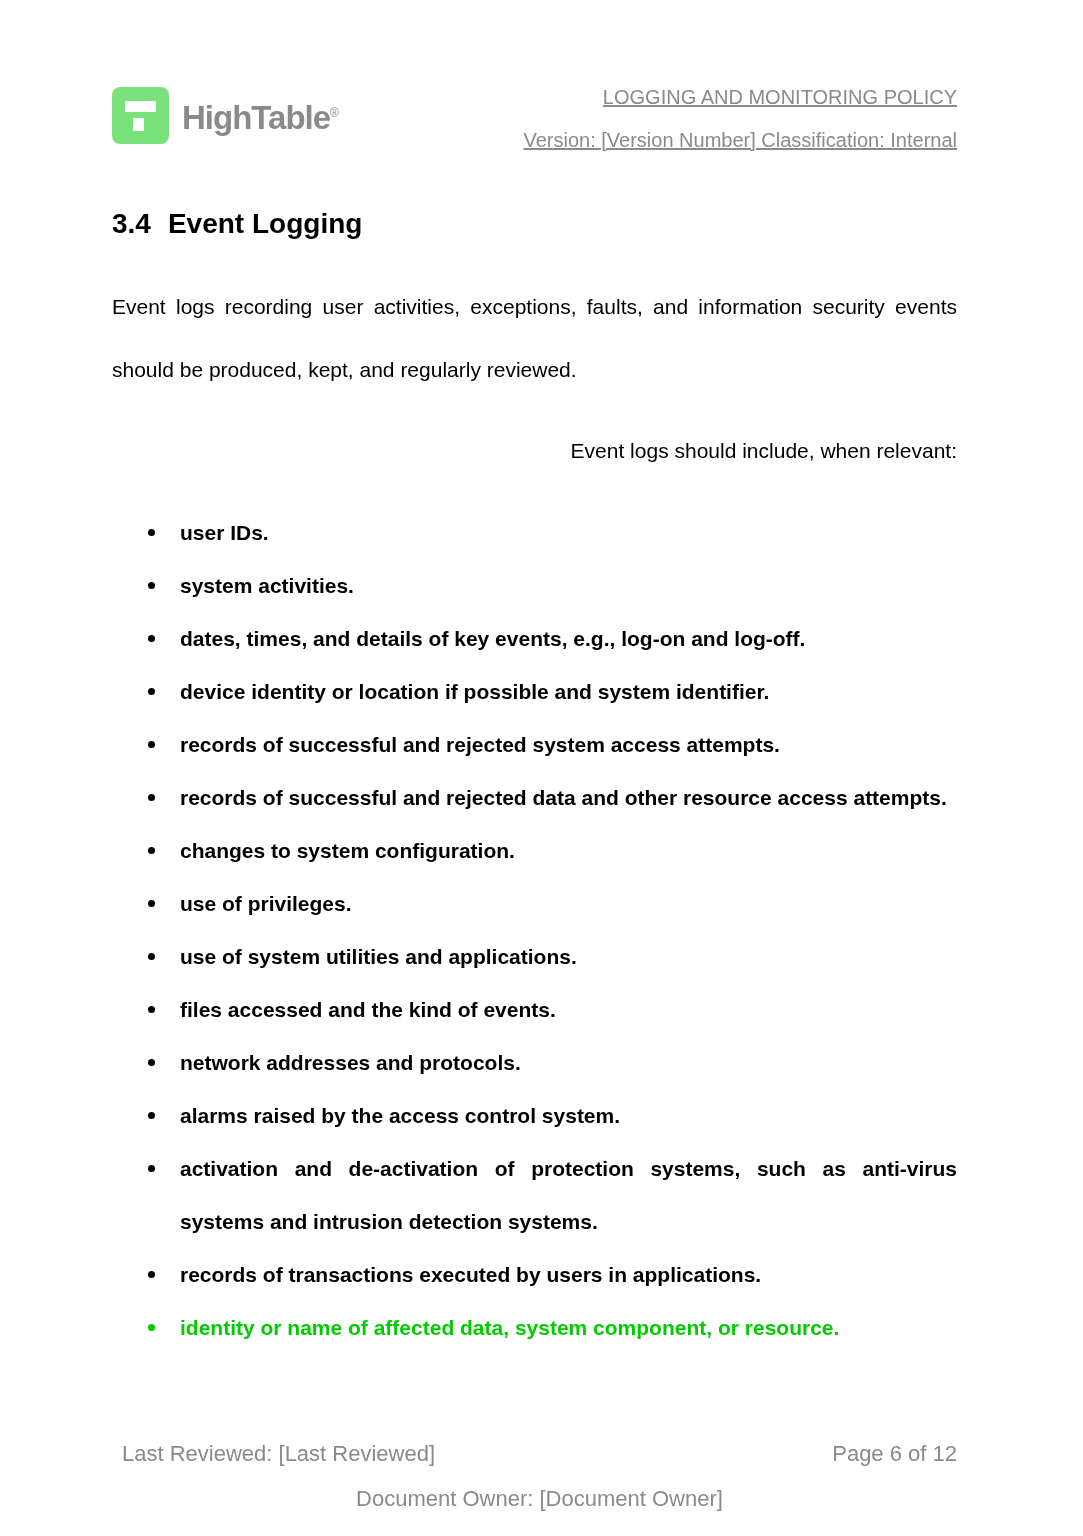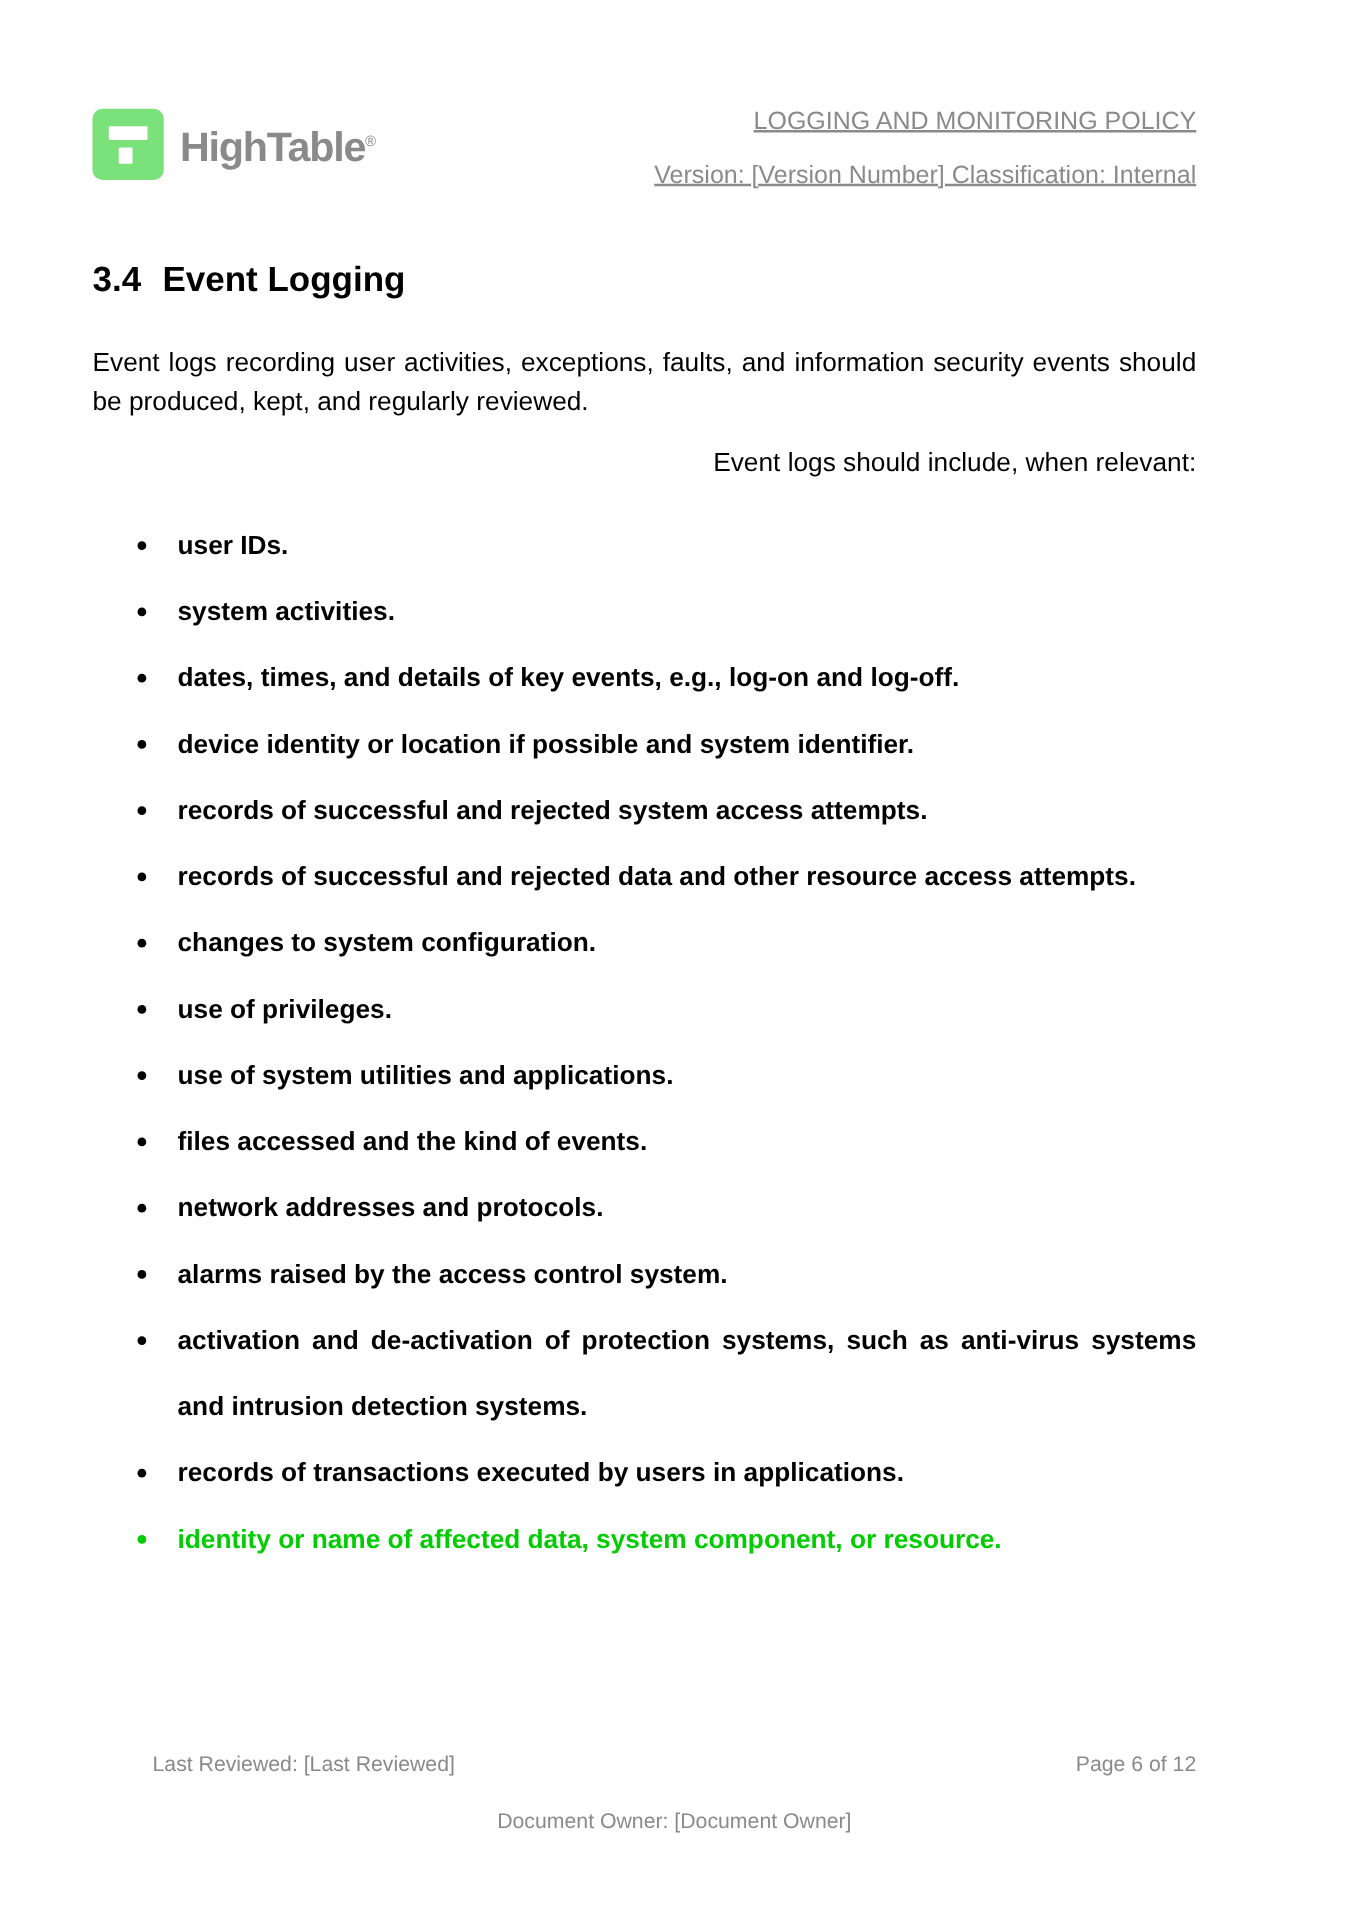"HighTable®" .page { padding: 85px 126px 0 74px -> 85px 126px 0 112px }
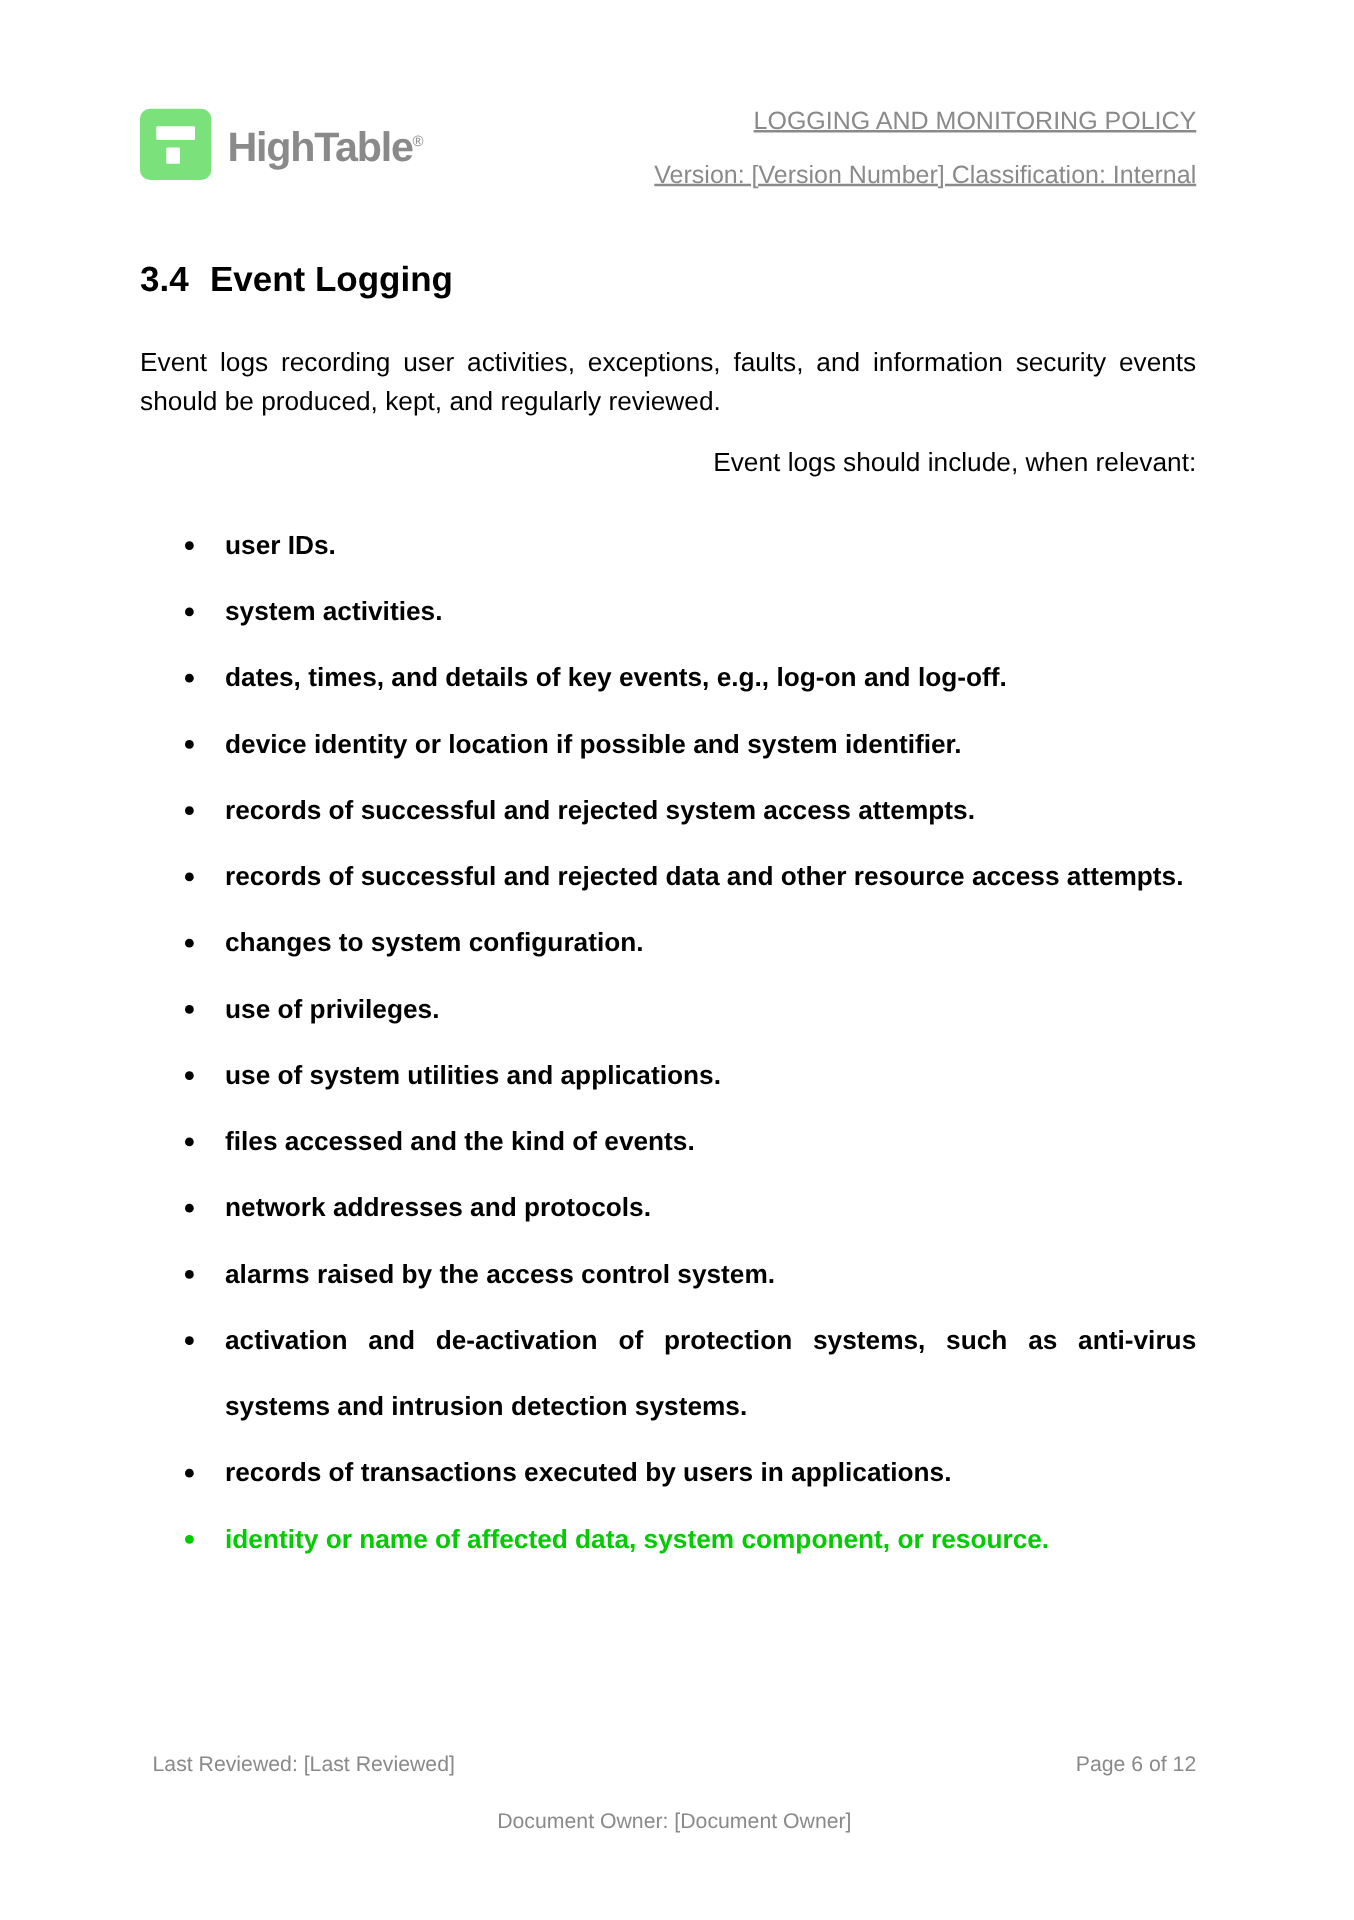"Event logs recording user activities," .para { line-height: 31px -> 63px }
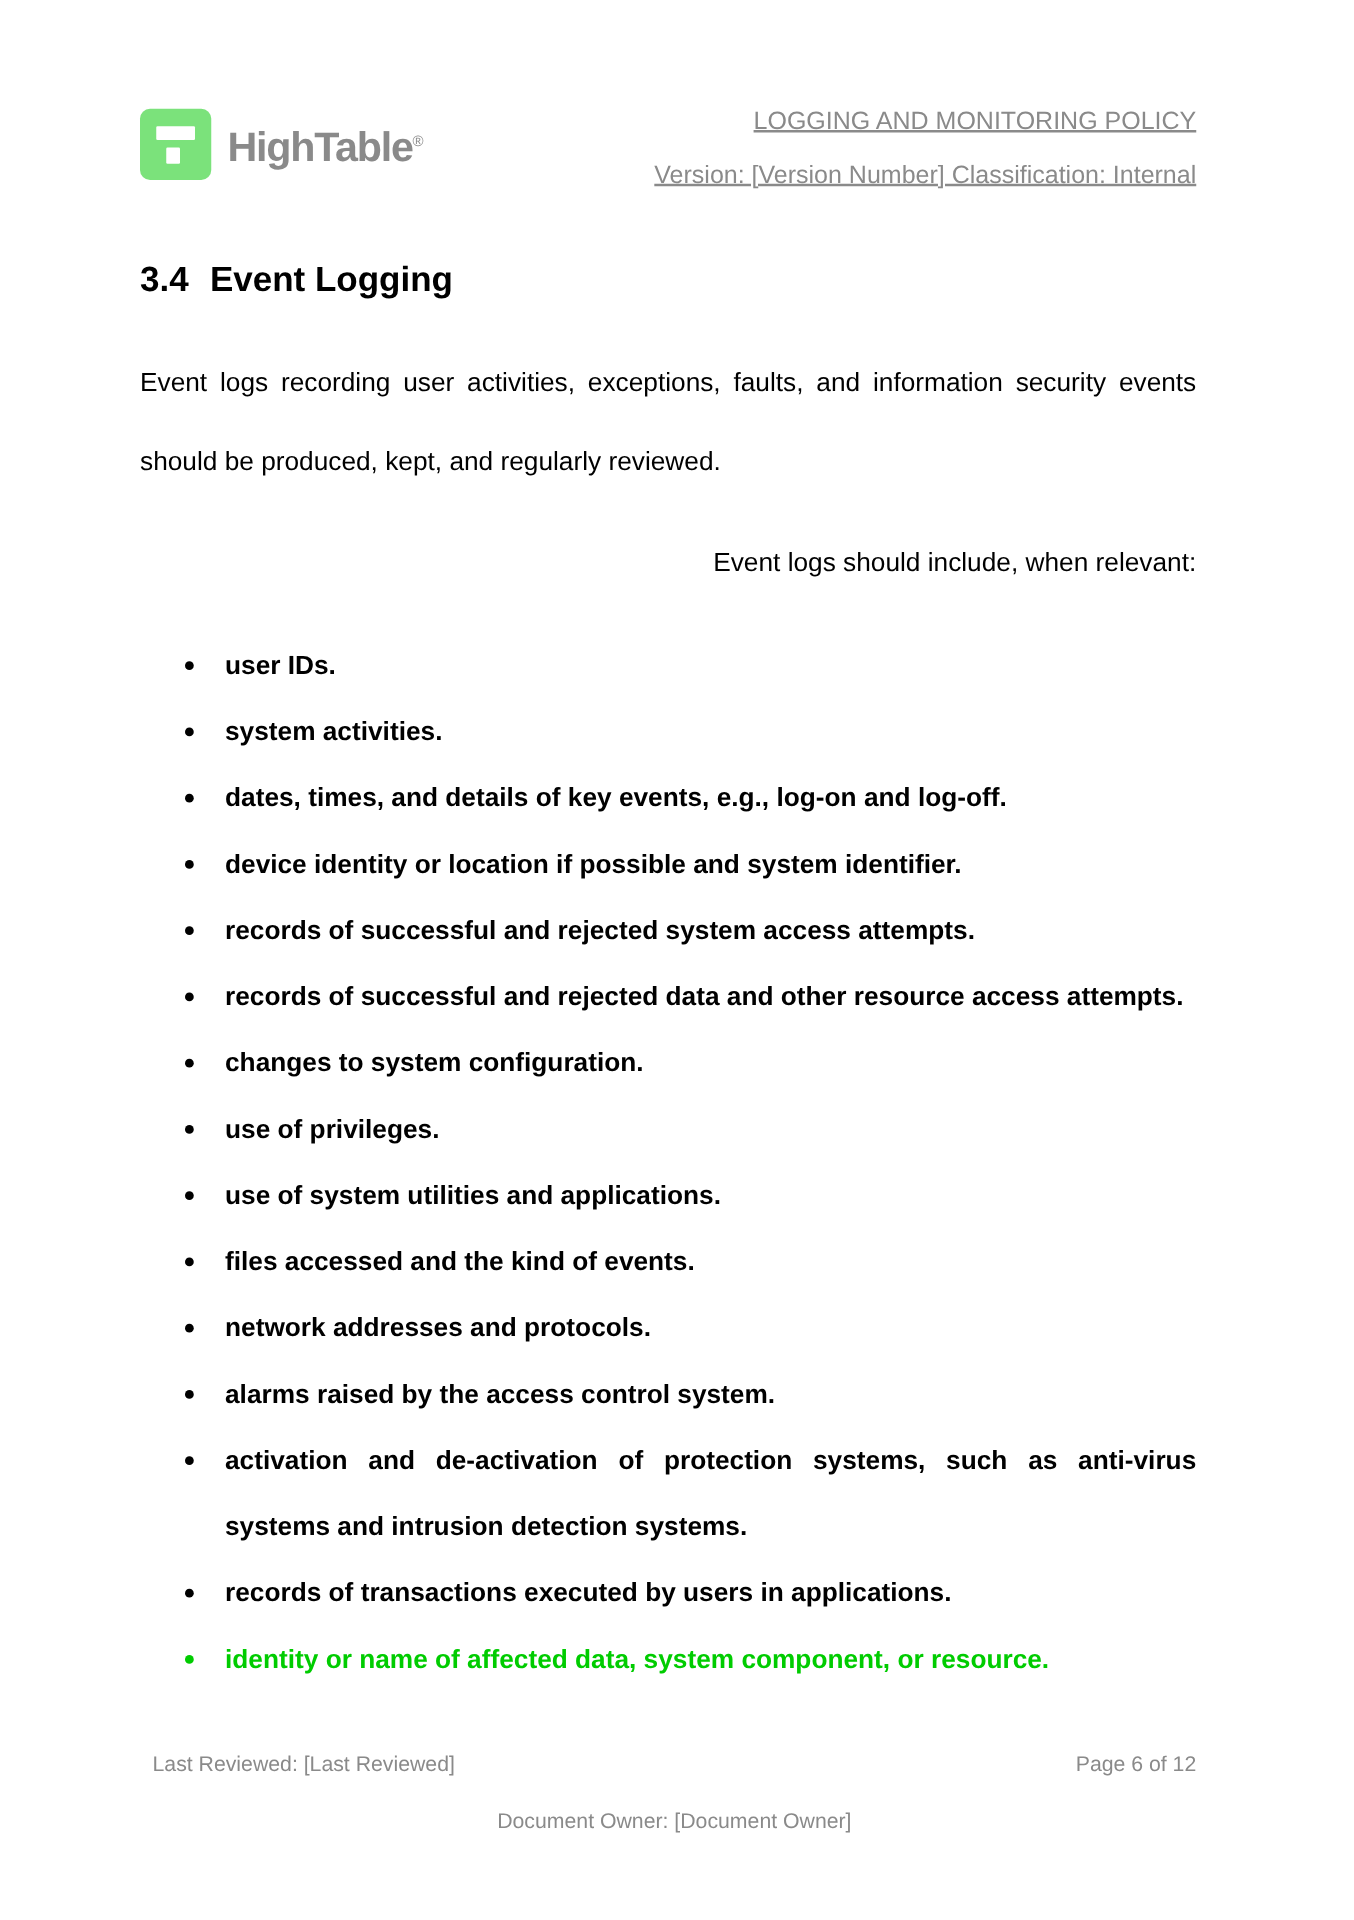"Last Reviewed: [Last Reviewed]" .footer { font-size: 17px -> 22px; top: 1402px -> 1444px }
